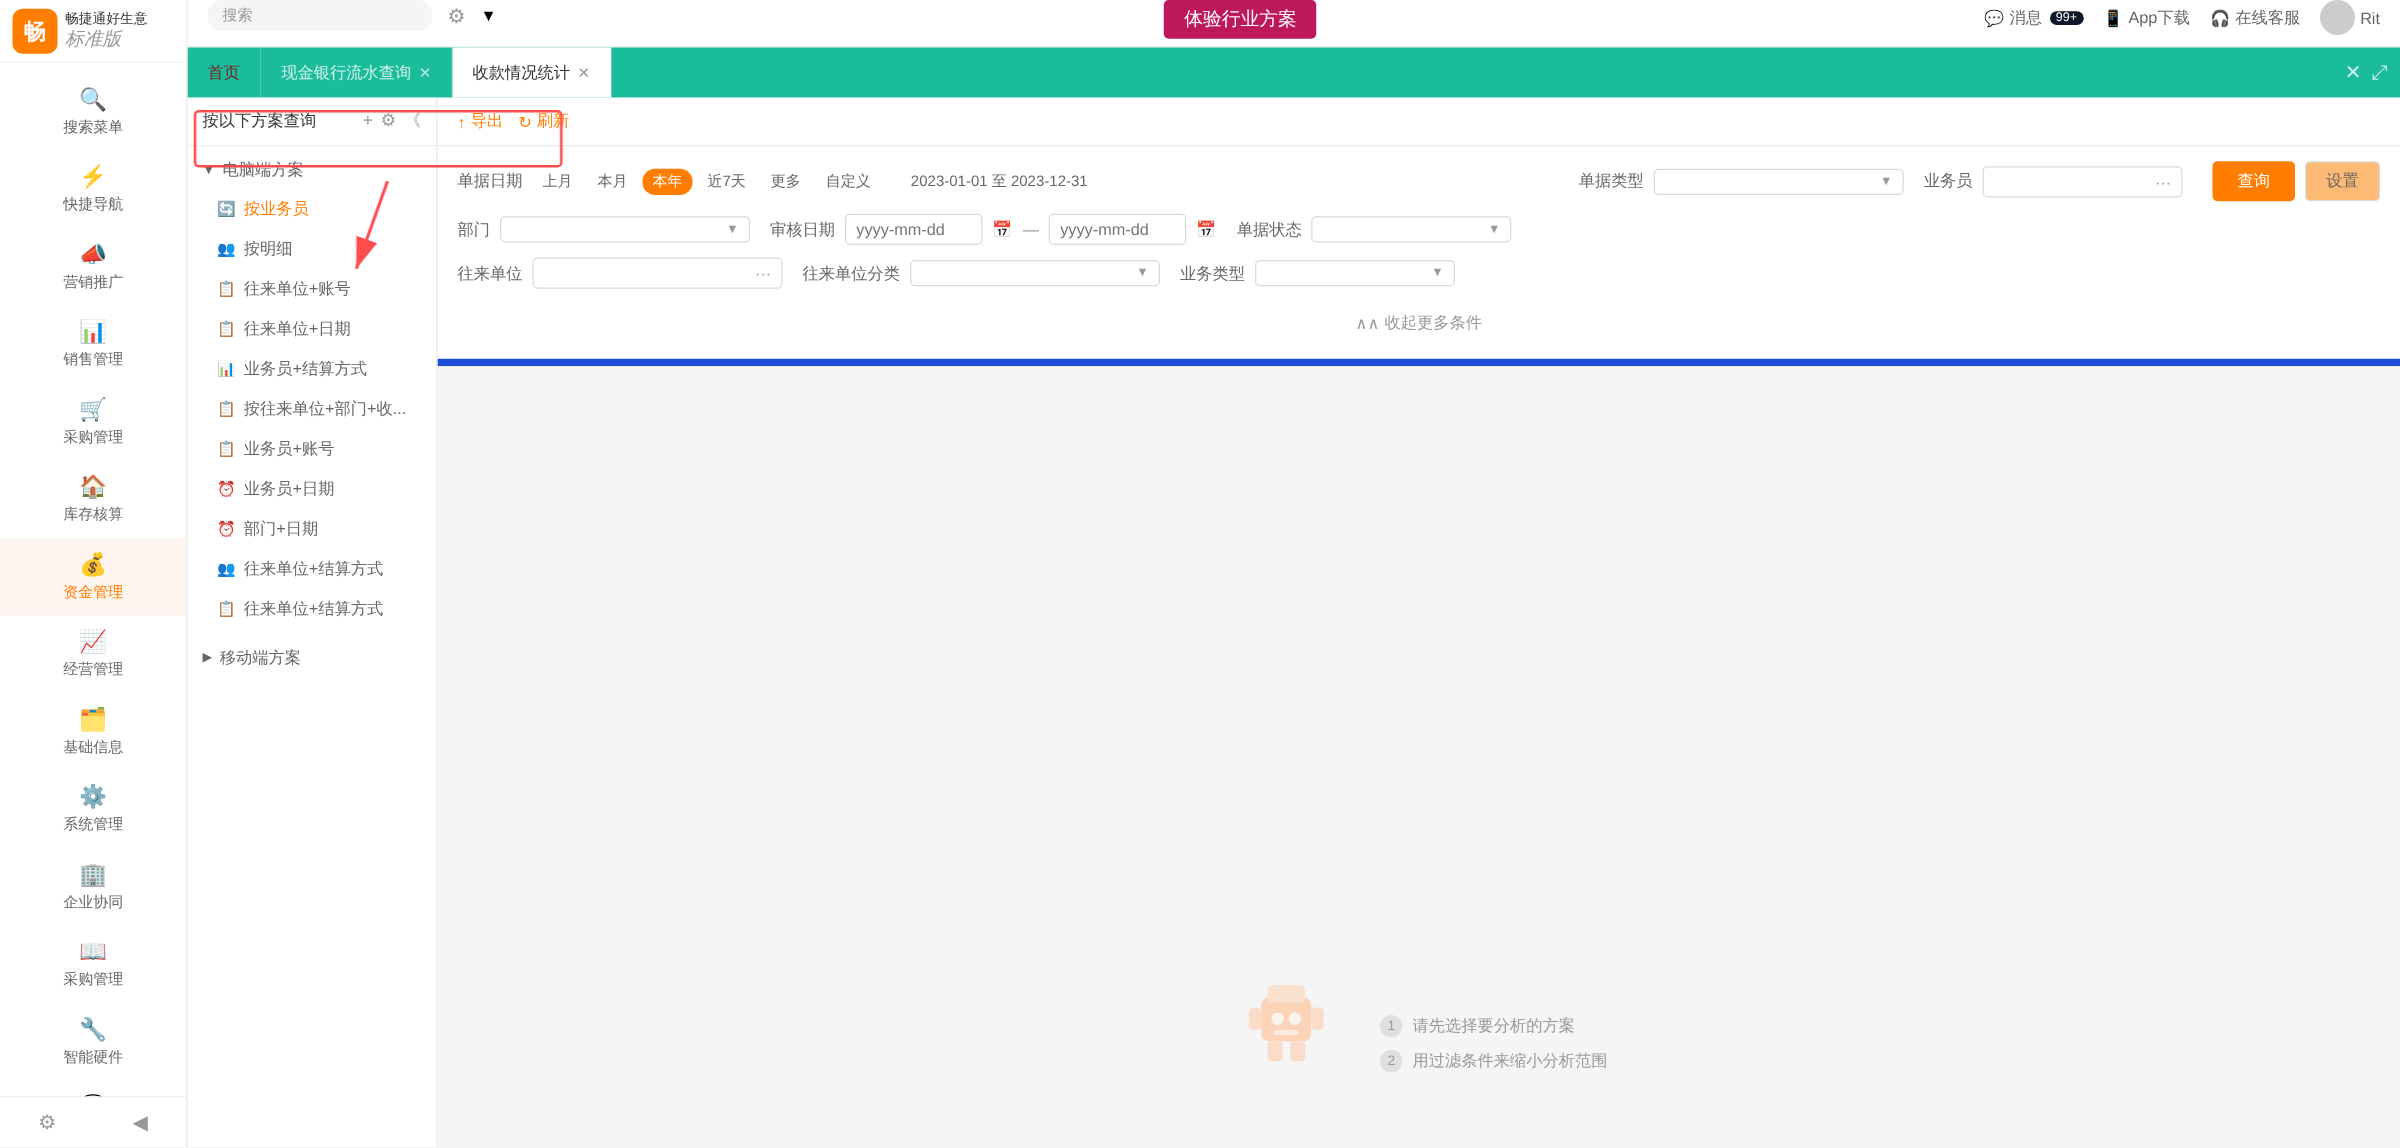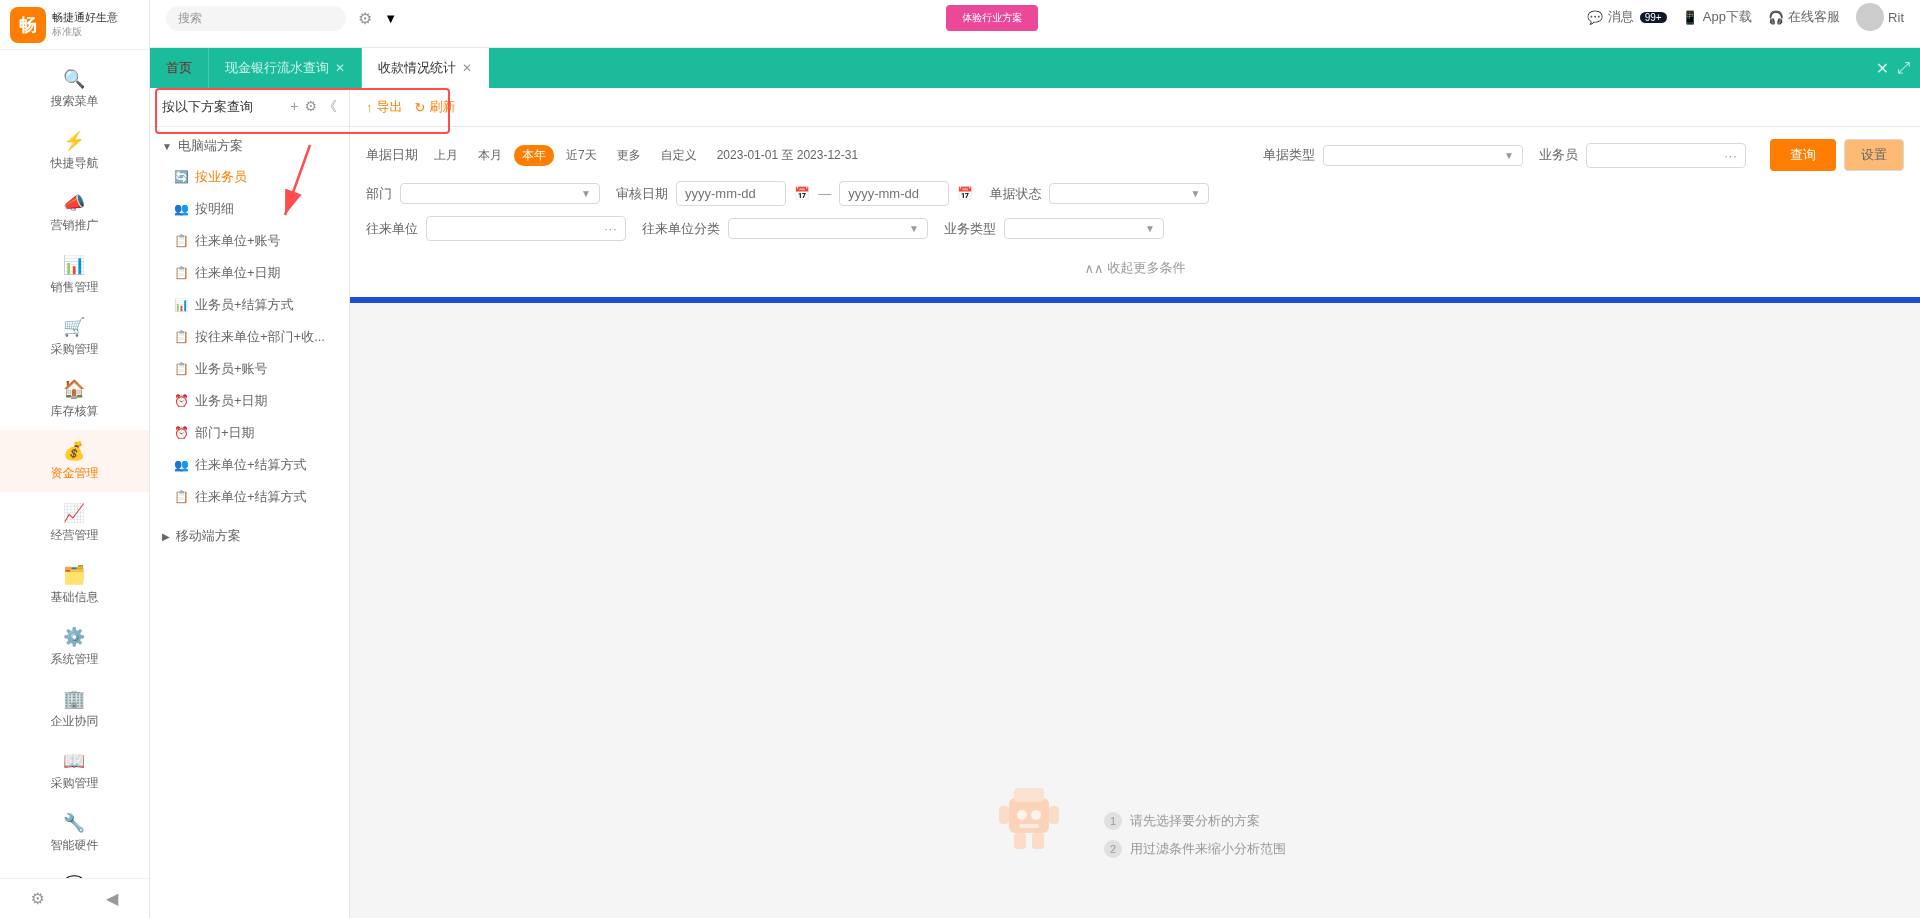"搜索" .topbar { align-items: flex-end -> flex-start; height: 48px -> 38px; padding: 16px 16px -> 0 16px }
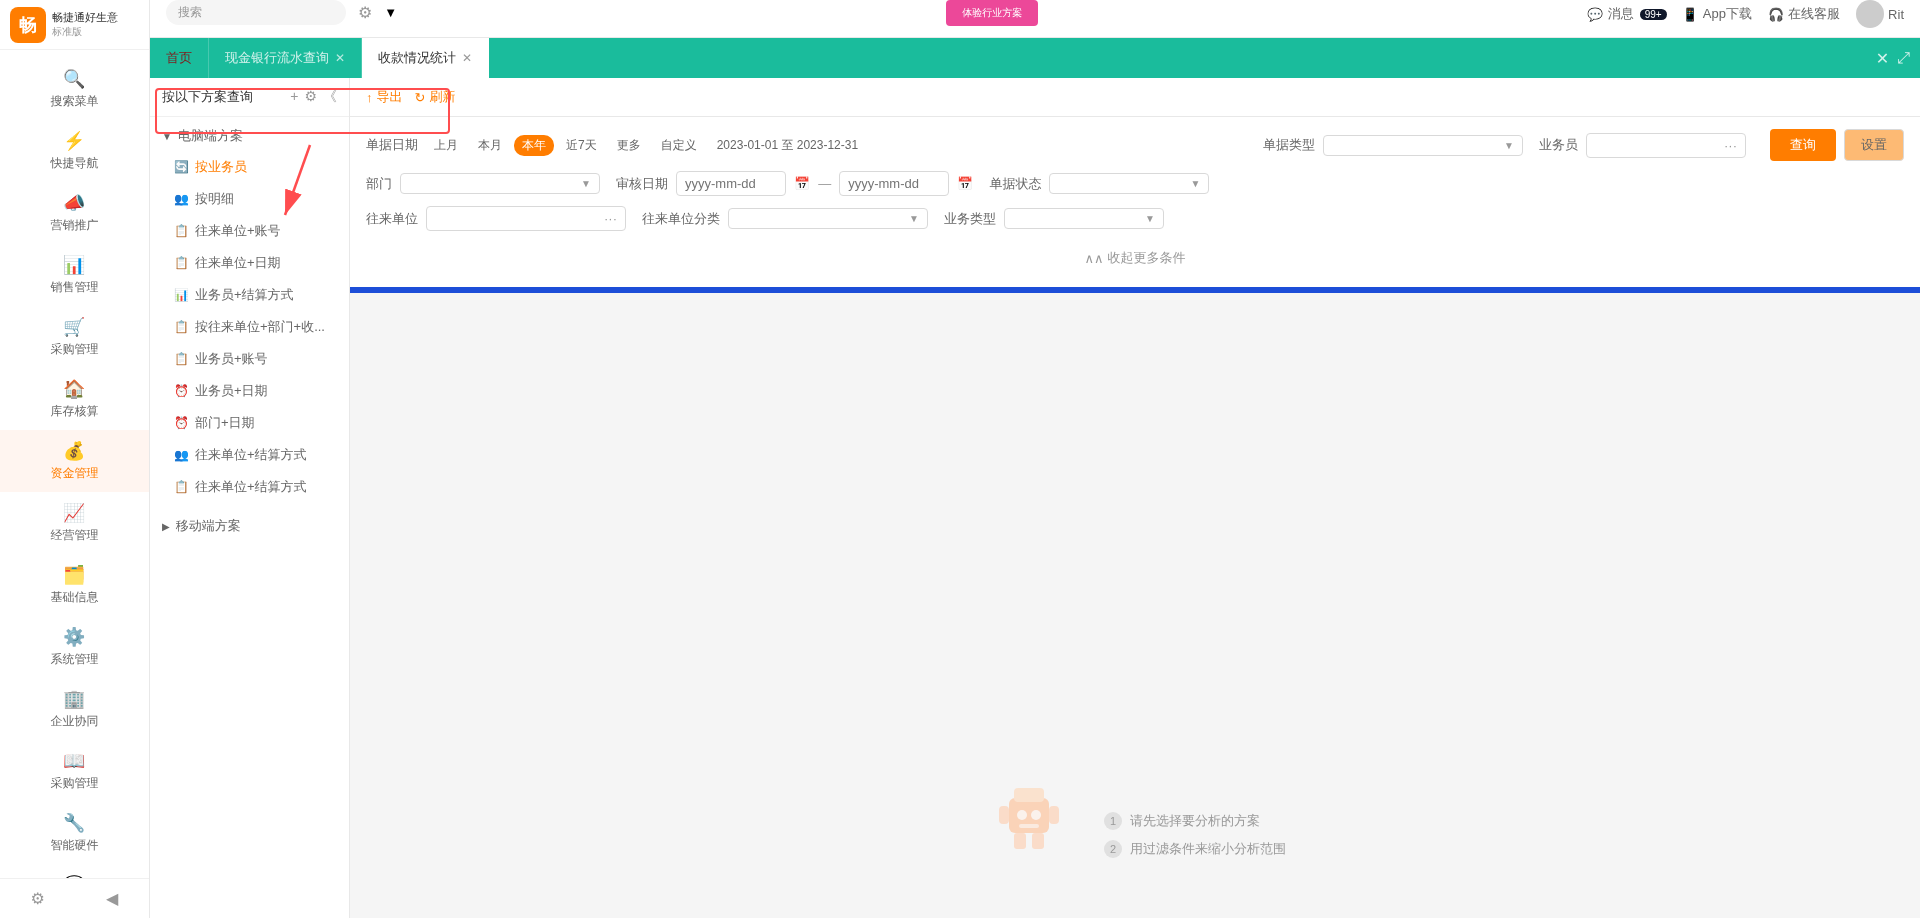"体验行业方案" .topbar-trial-btn { background: #ec4899 -> #be185d; font-size: 10px -> 15px }
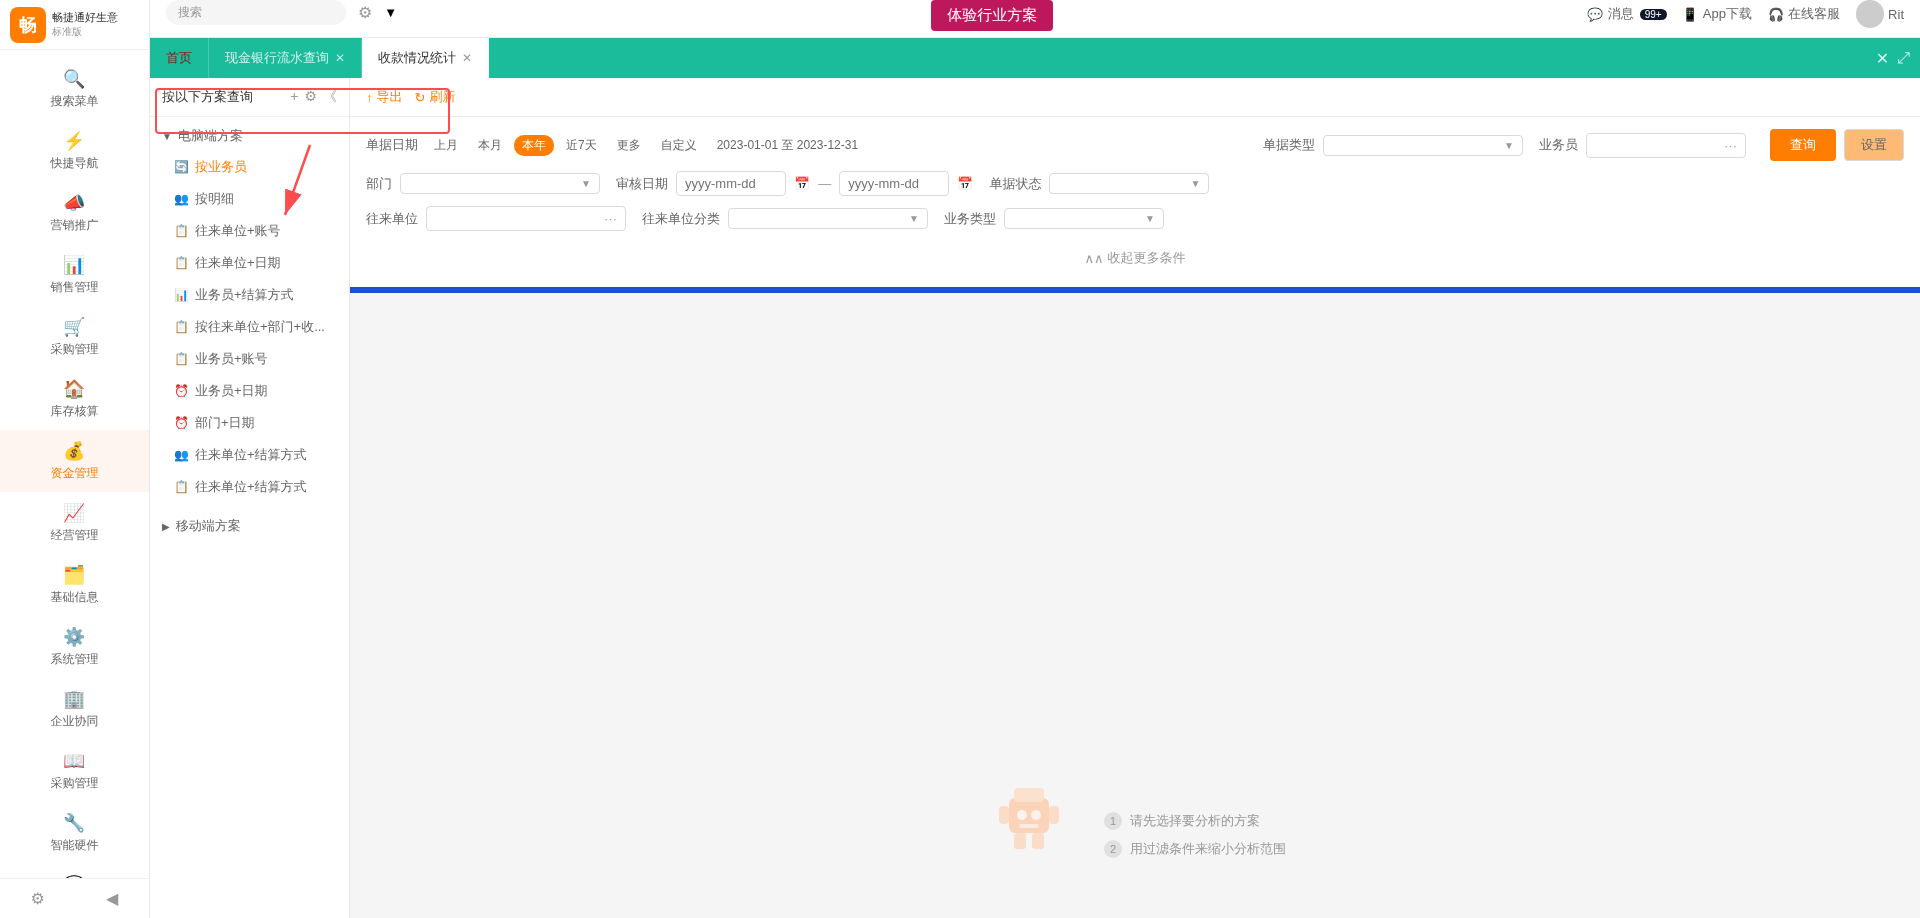"标准版" .logo-badge { font-size: 10px -> 15px; font-style: none -> italic }
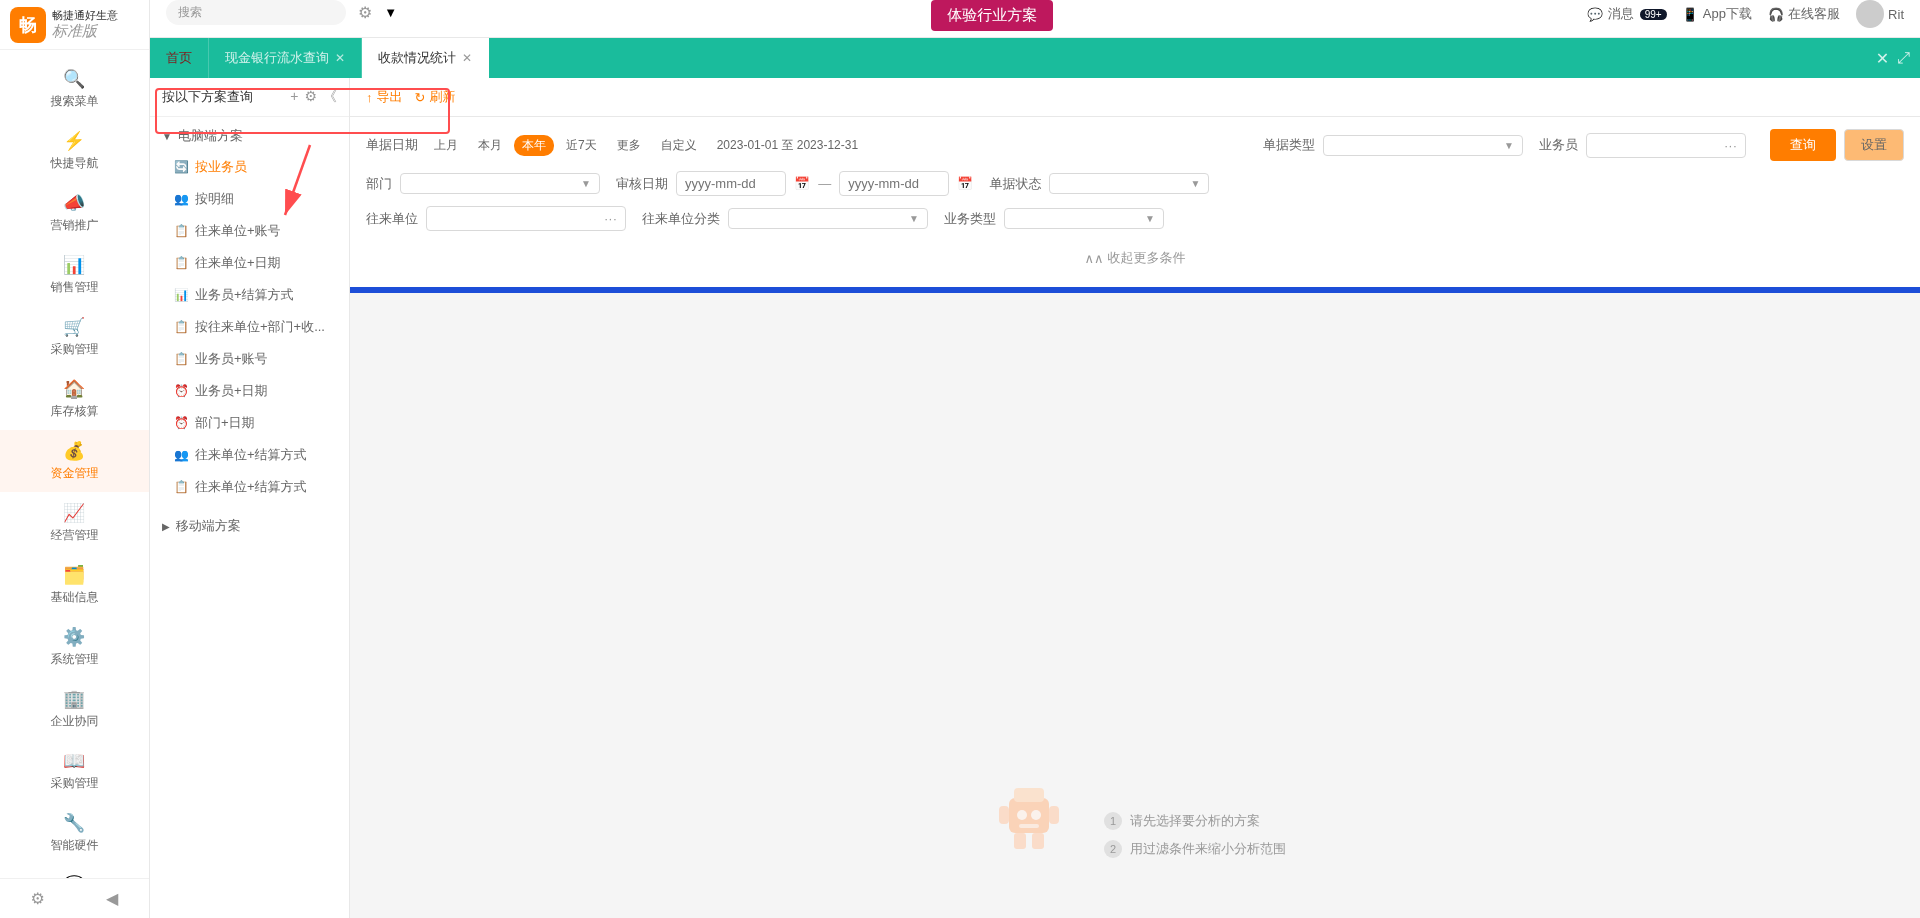"2023-01-01 至 2023-12-31" .date-range { margin-left: 4px -> 16px }
